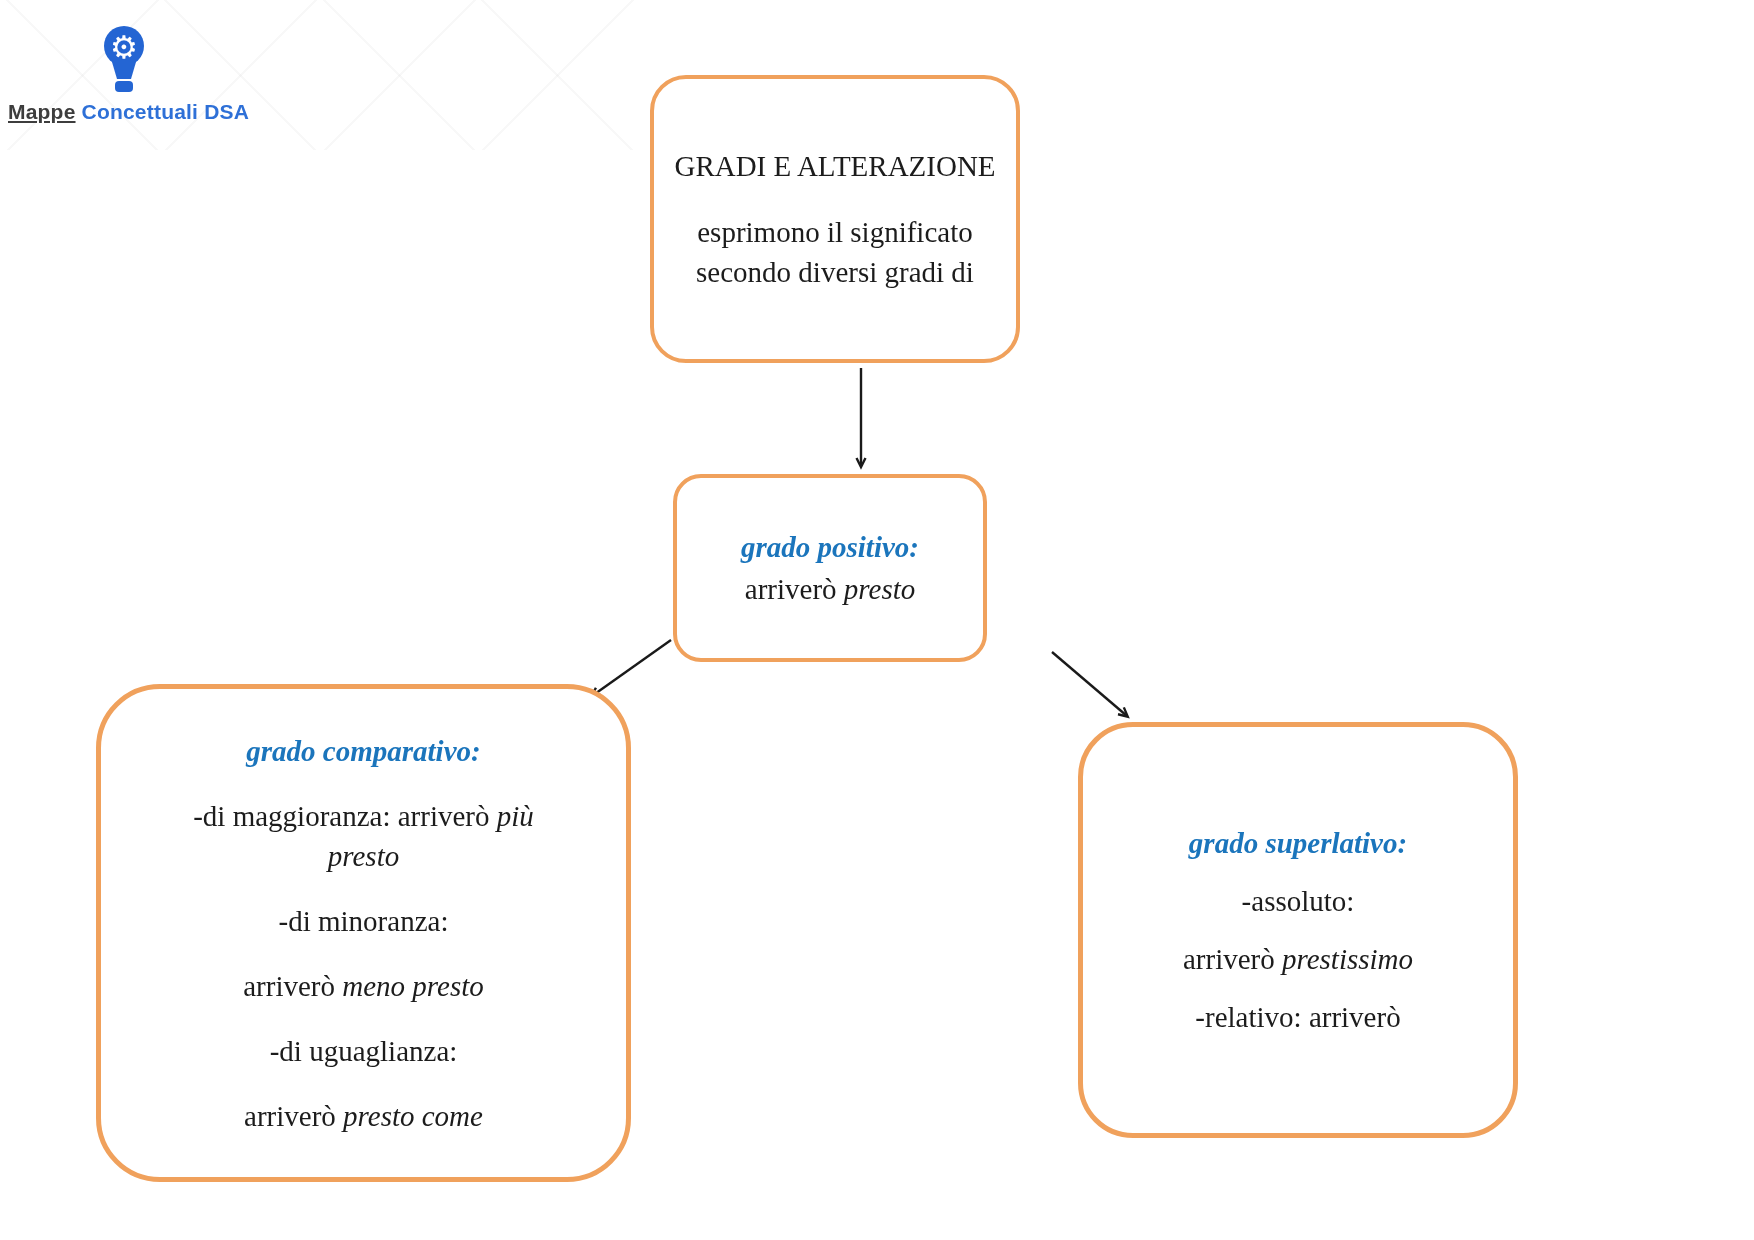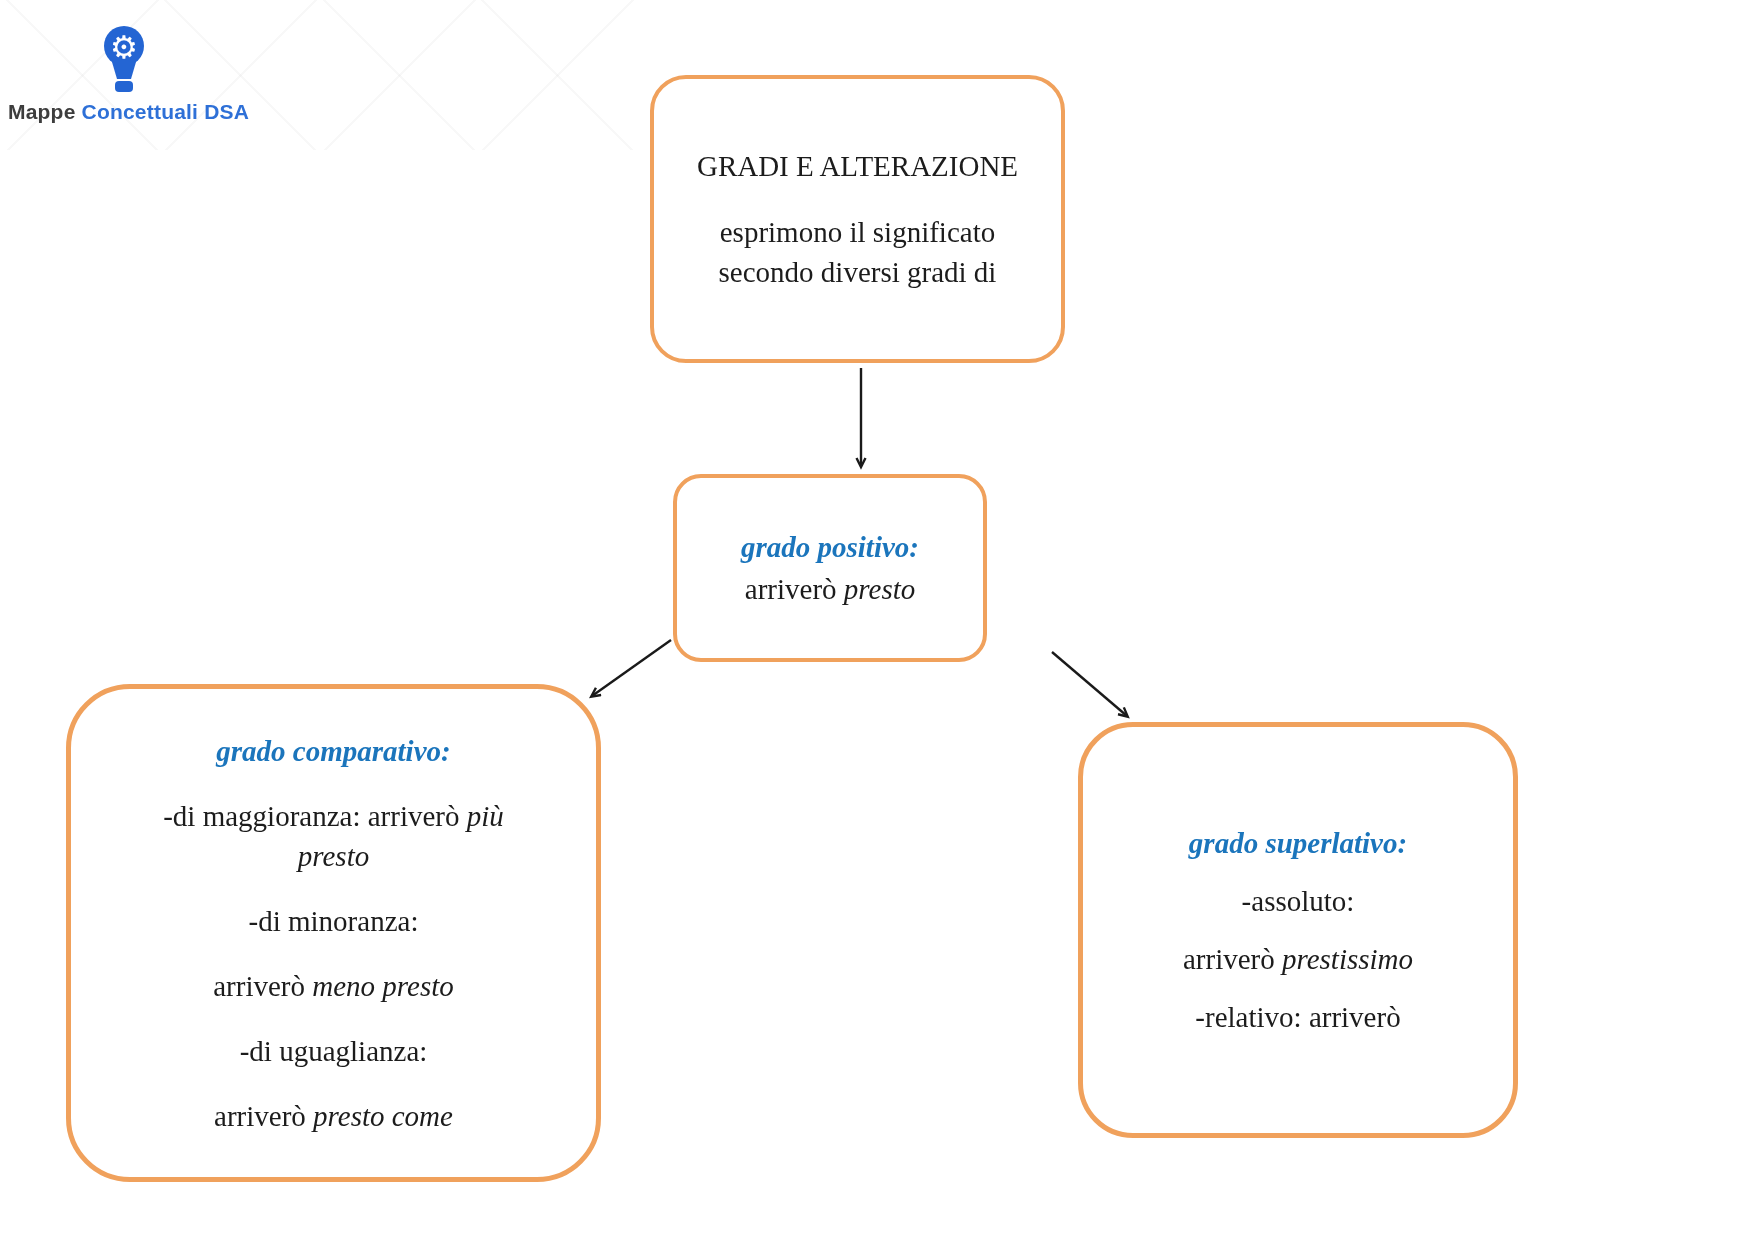"Mappe" .logo-text .dark { text-decoration: none -> underline }
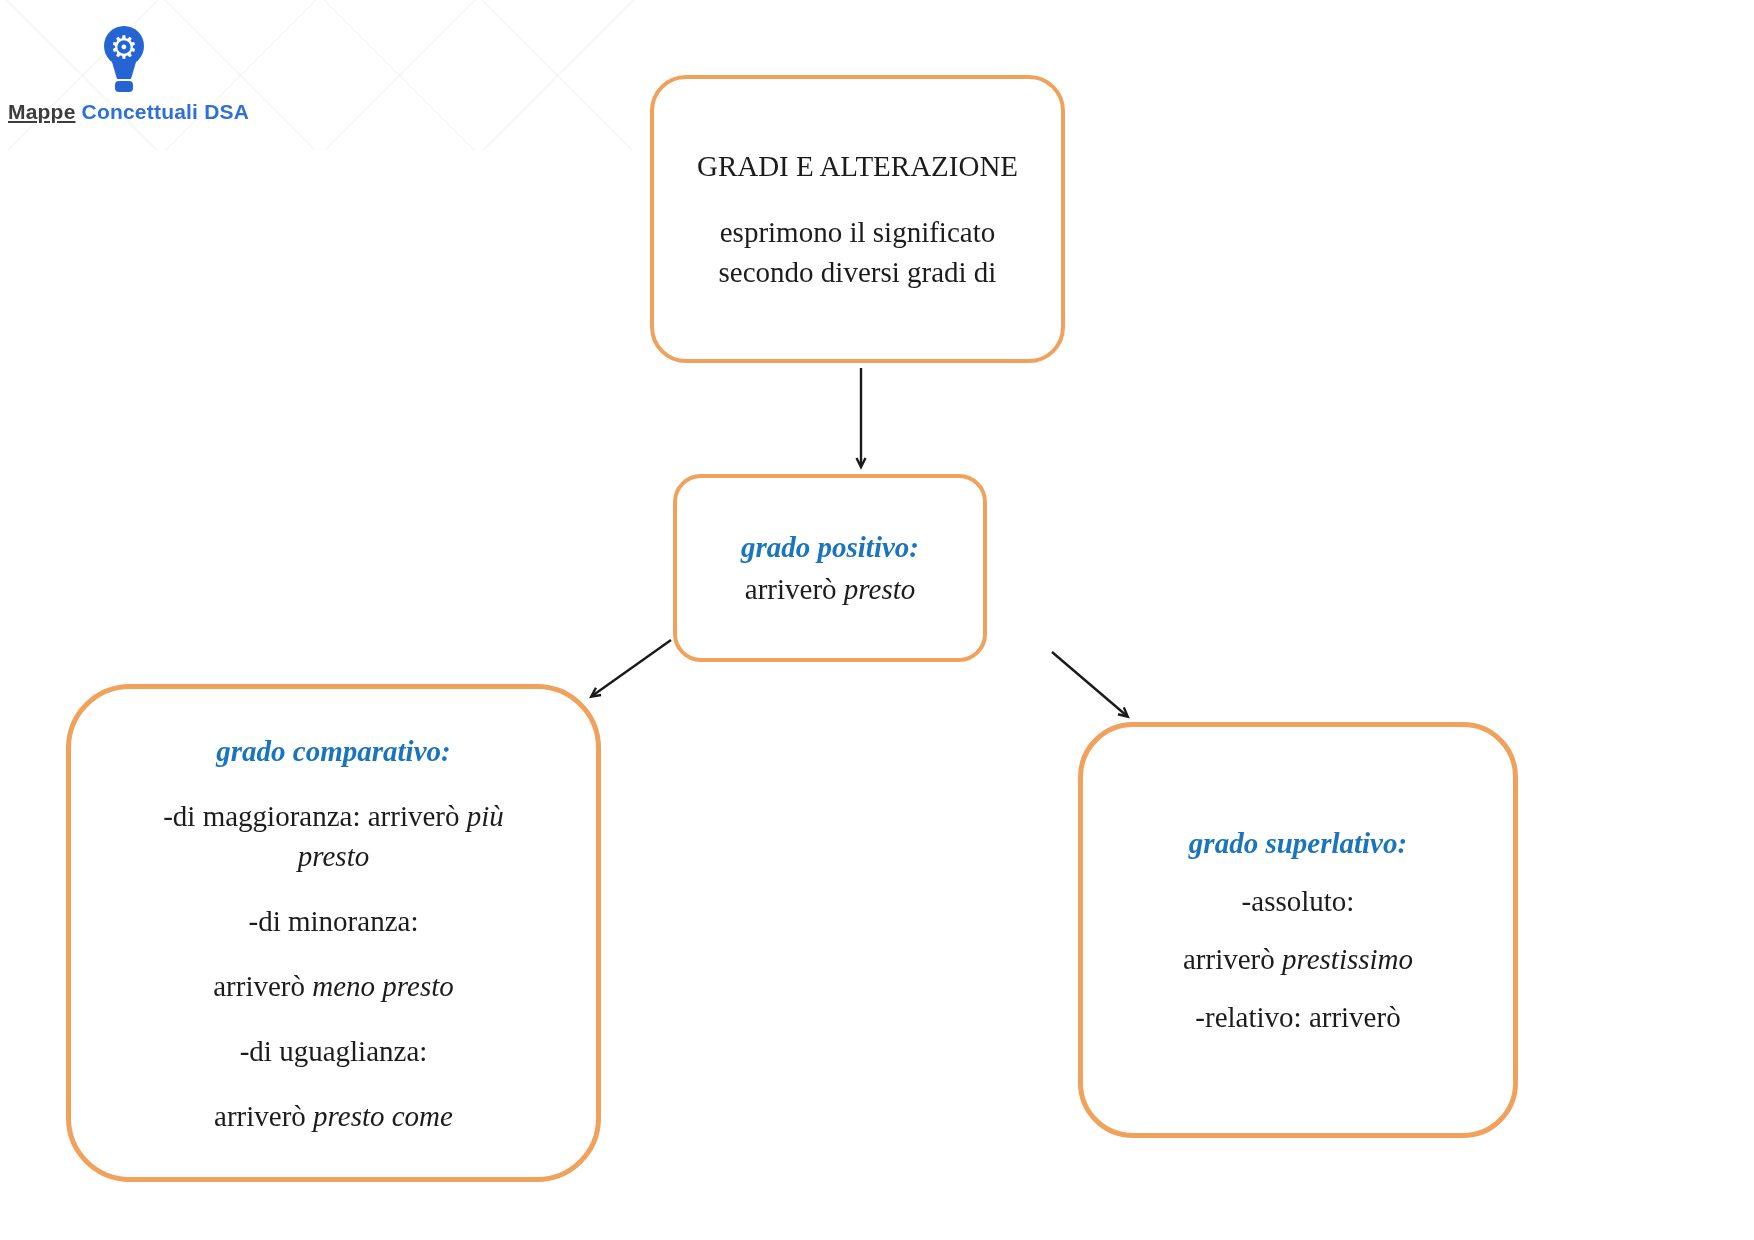"GRADI E ALTERAZIONE" .node-root { width: 415px -> 370px }
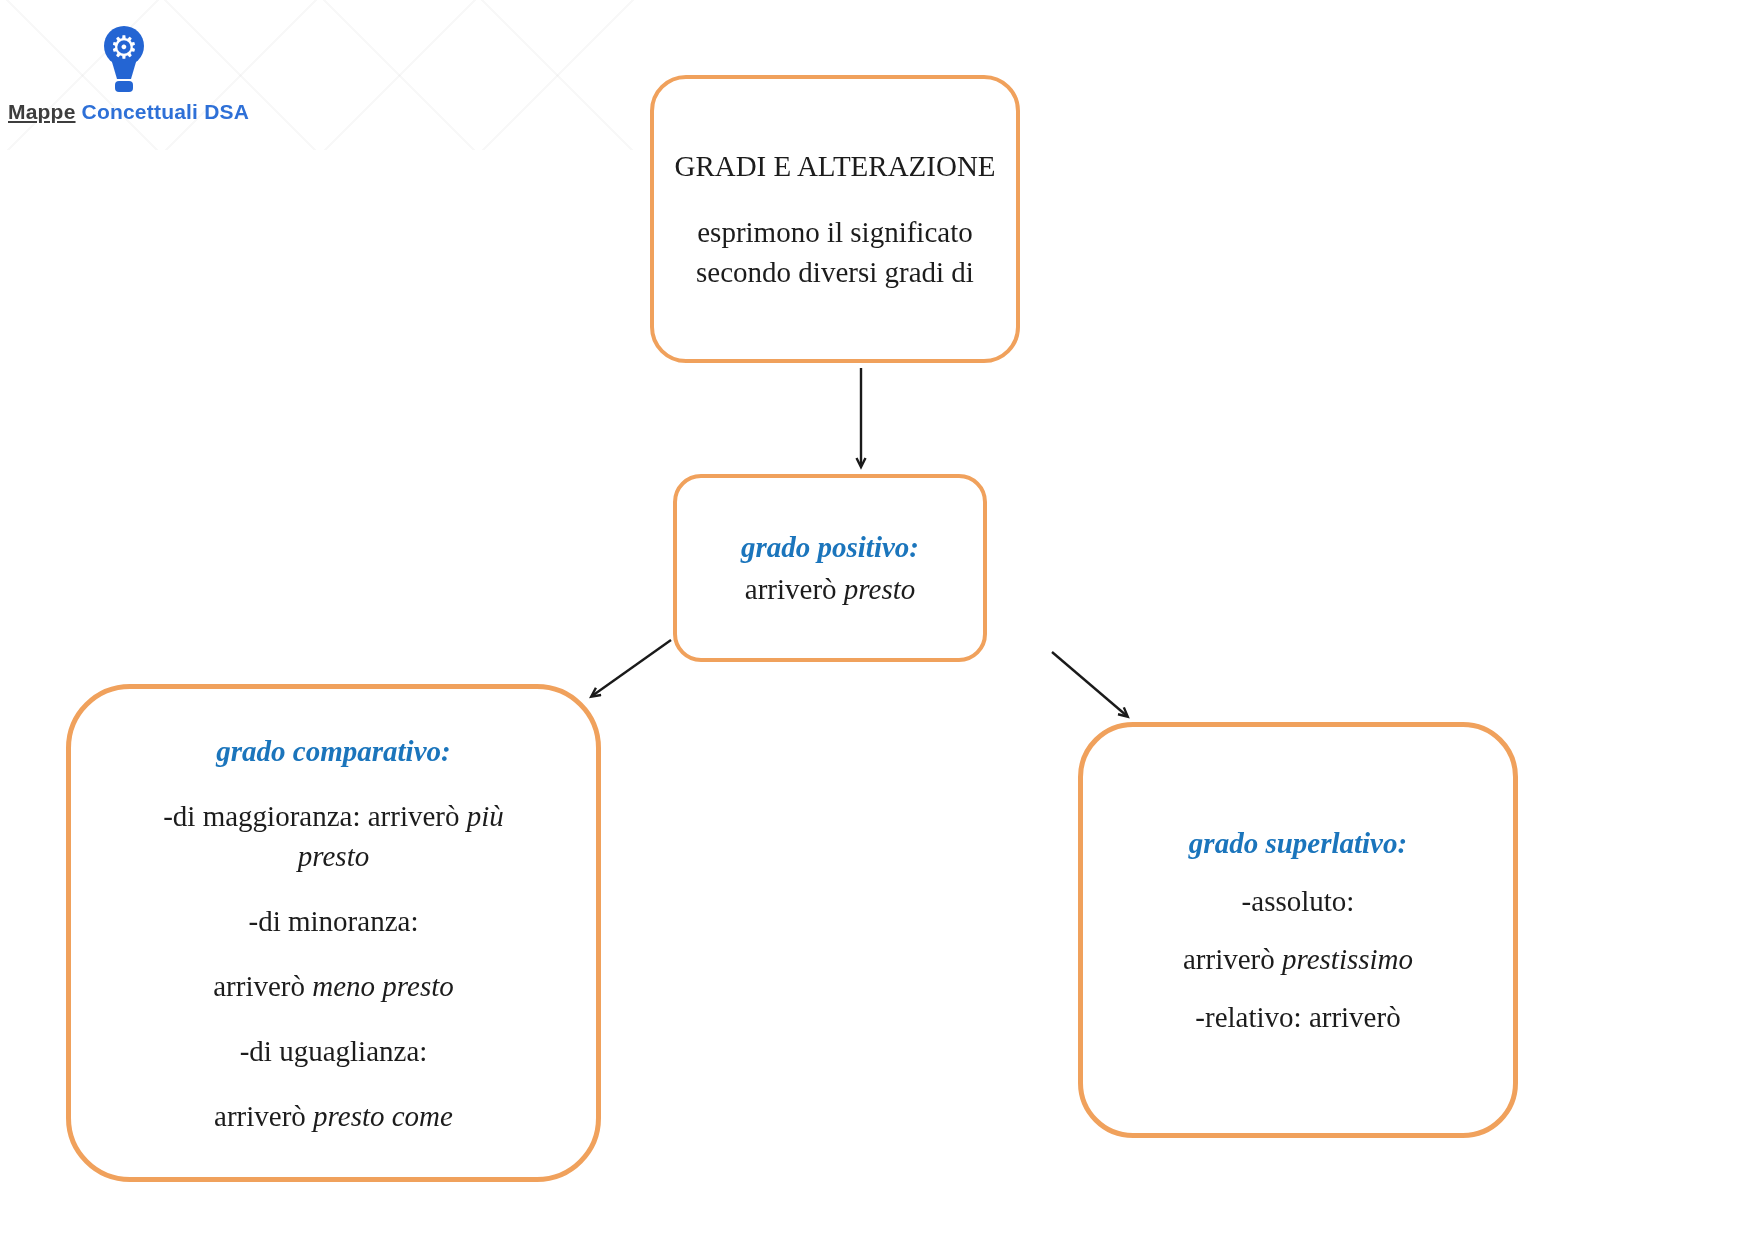"grado comparativo:" .node-comparativo { left: 66px -> 96px }
